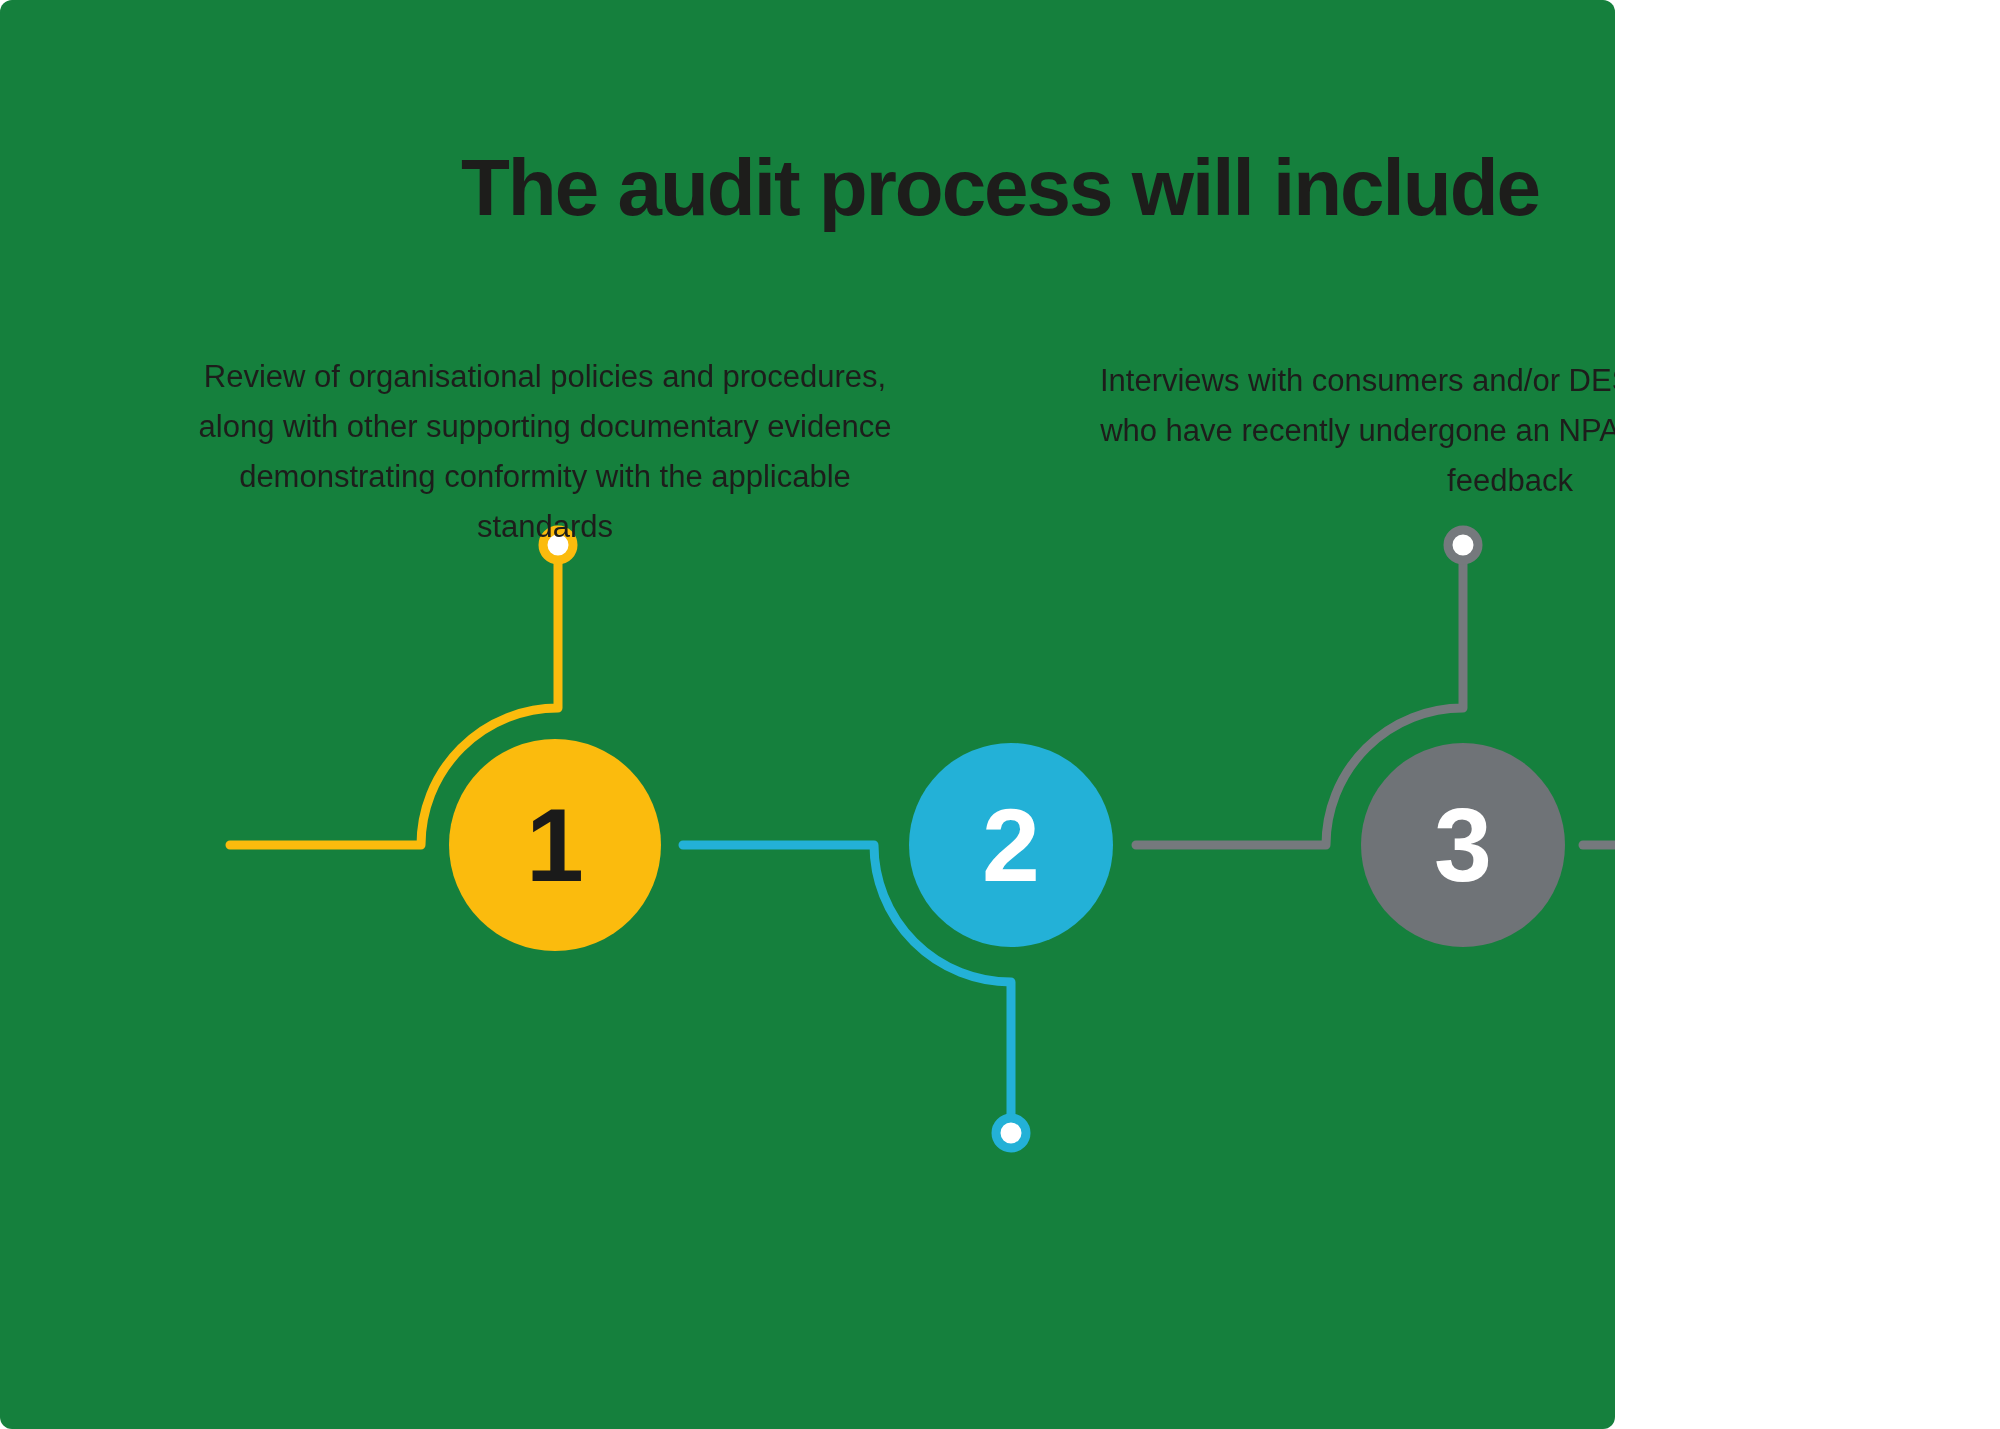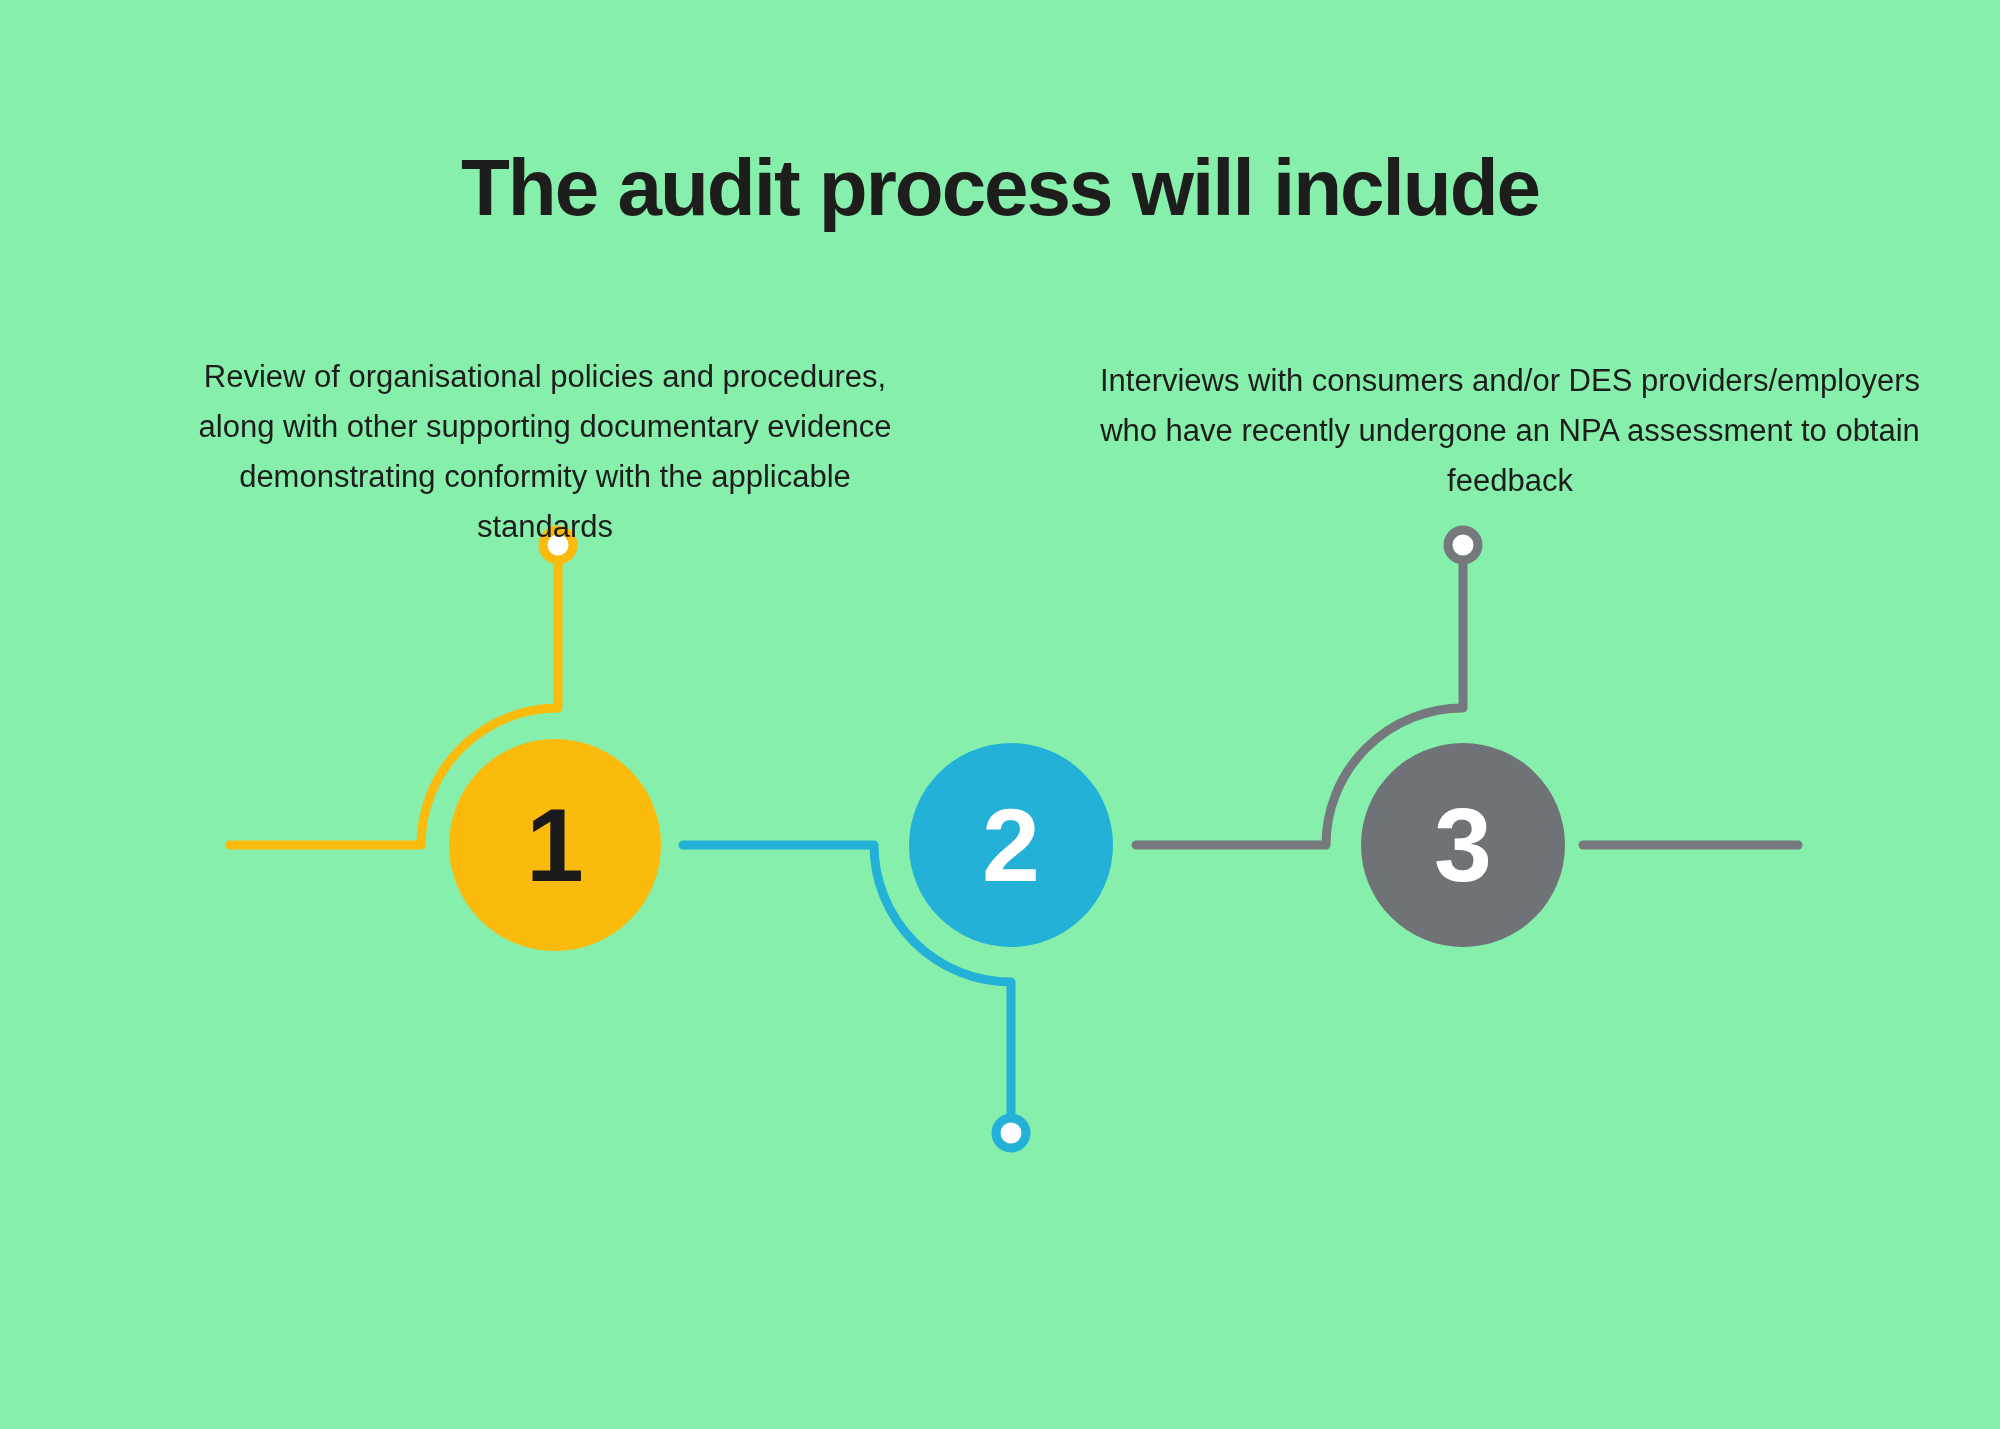"The audit process will include" #canvas { background: #86efac -> #15803d; border-radius: none -> 12px; width: 2000px -> 1615px }
